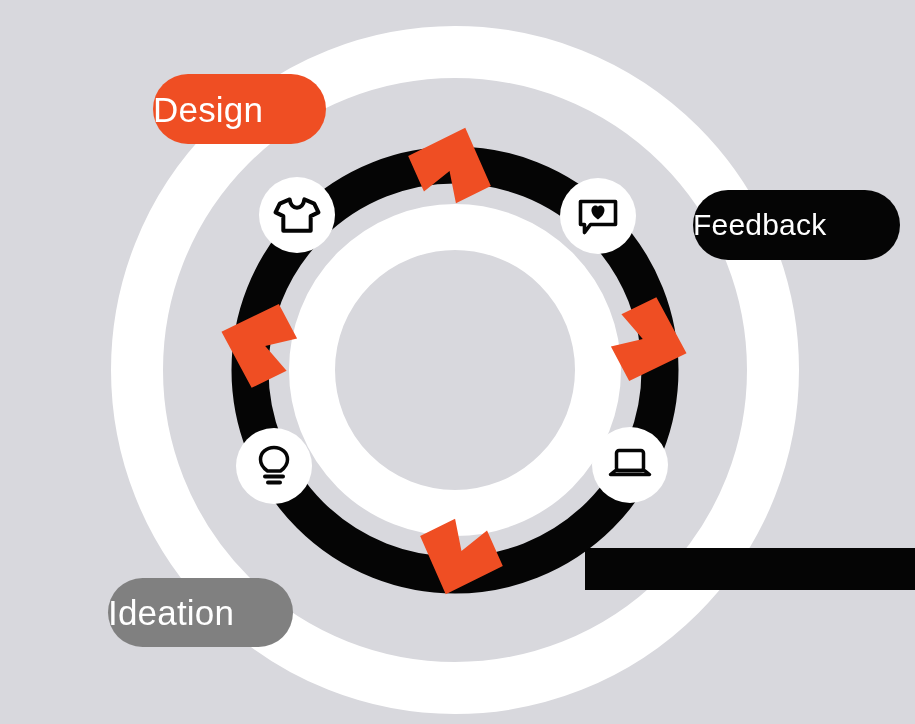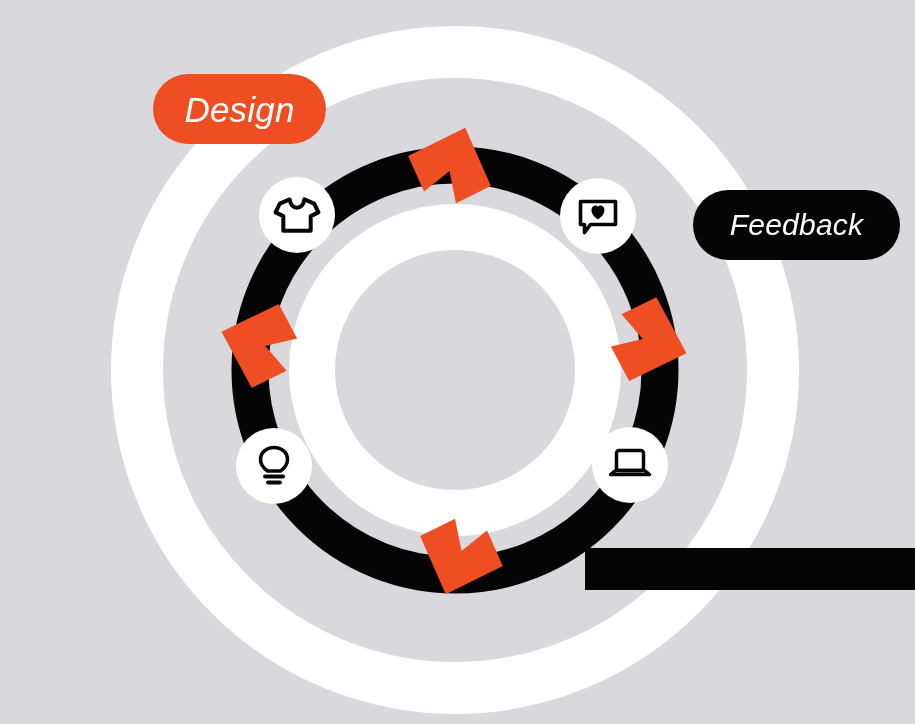"Design" .pill { font-style: italic -> none; justify-content: center -> flex-start }
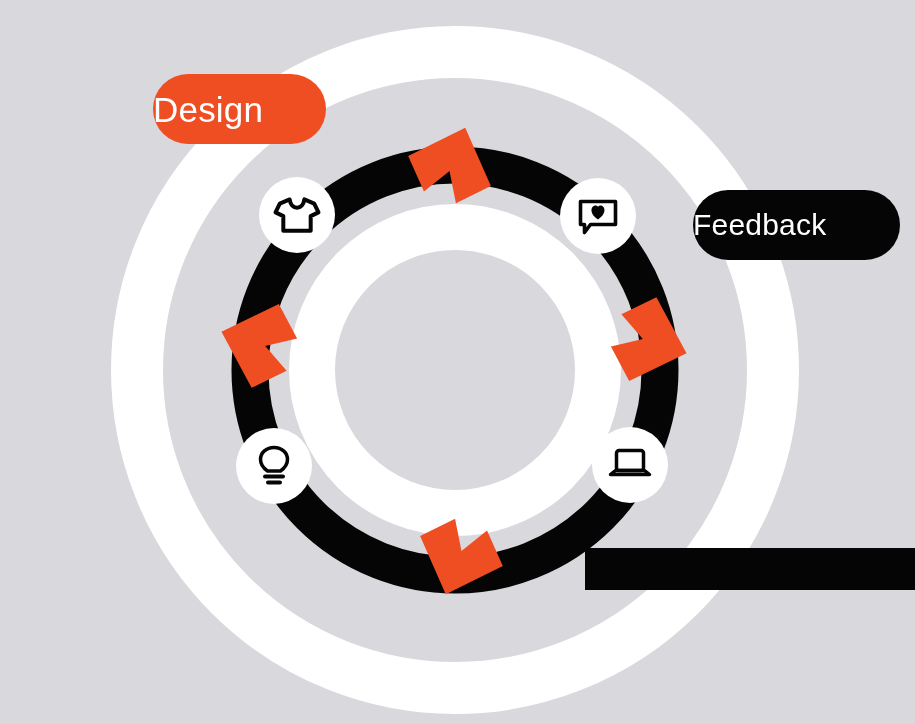"Ideation" div.pill { html: none -> <div> <span>Ideation</span> </div> }
